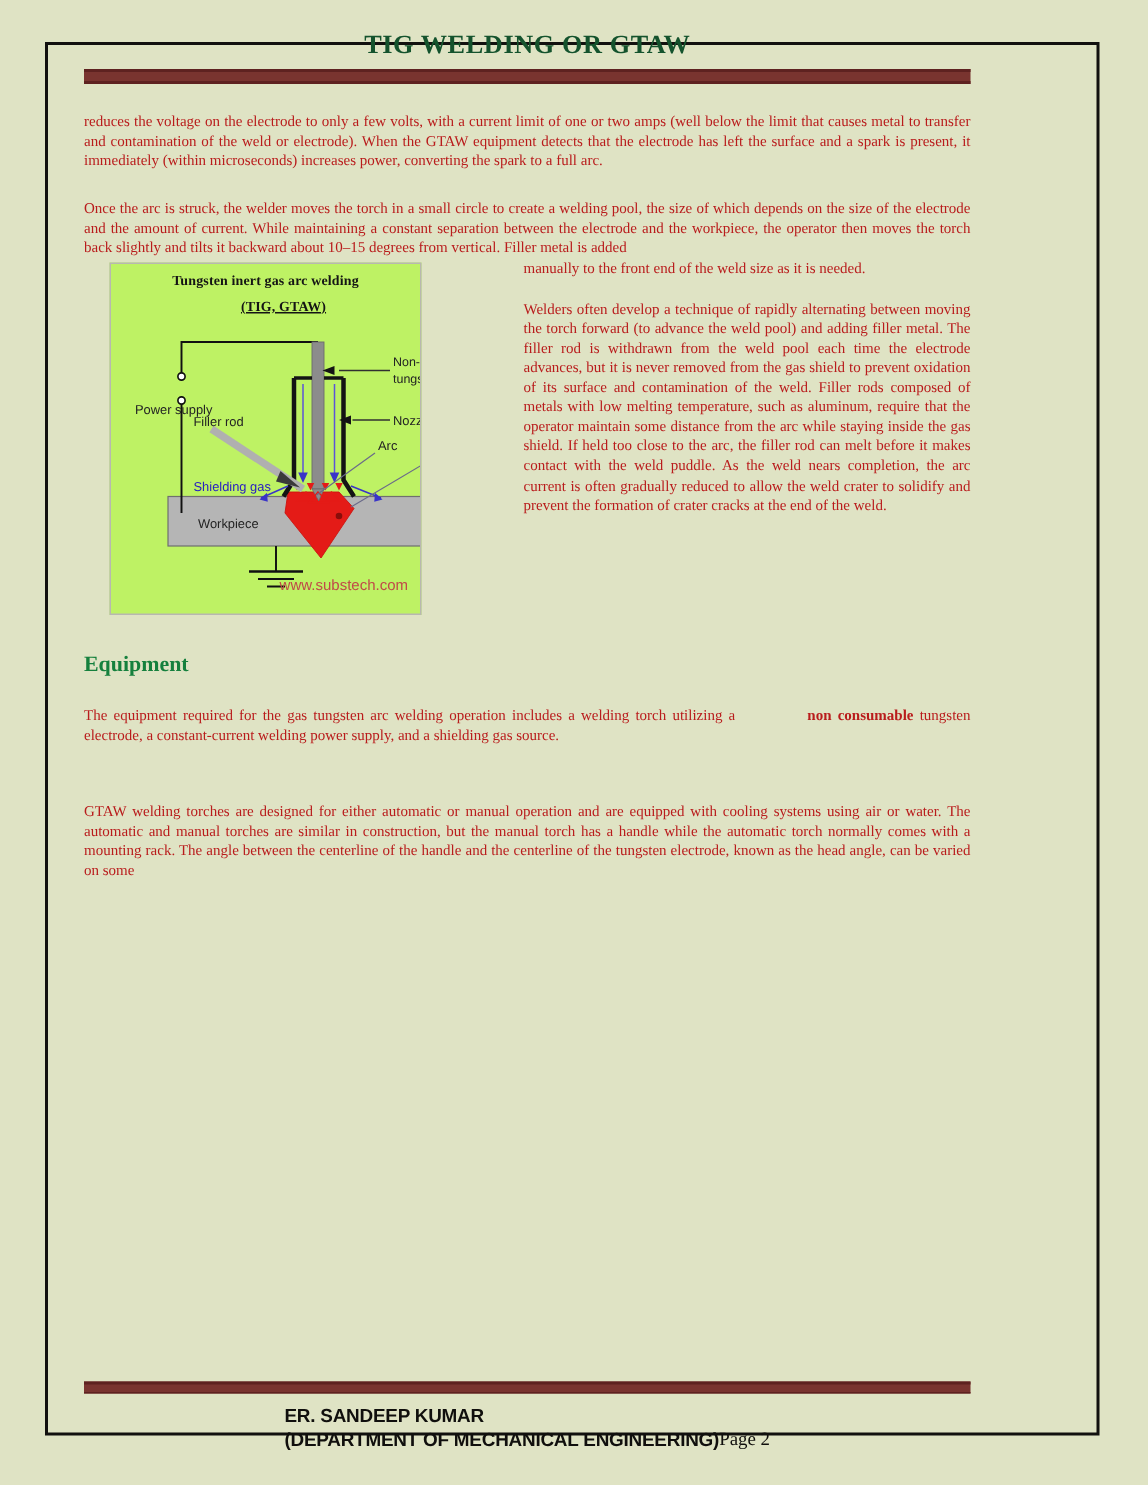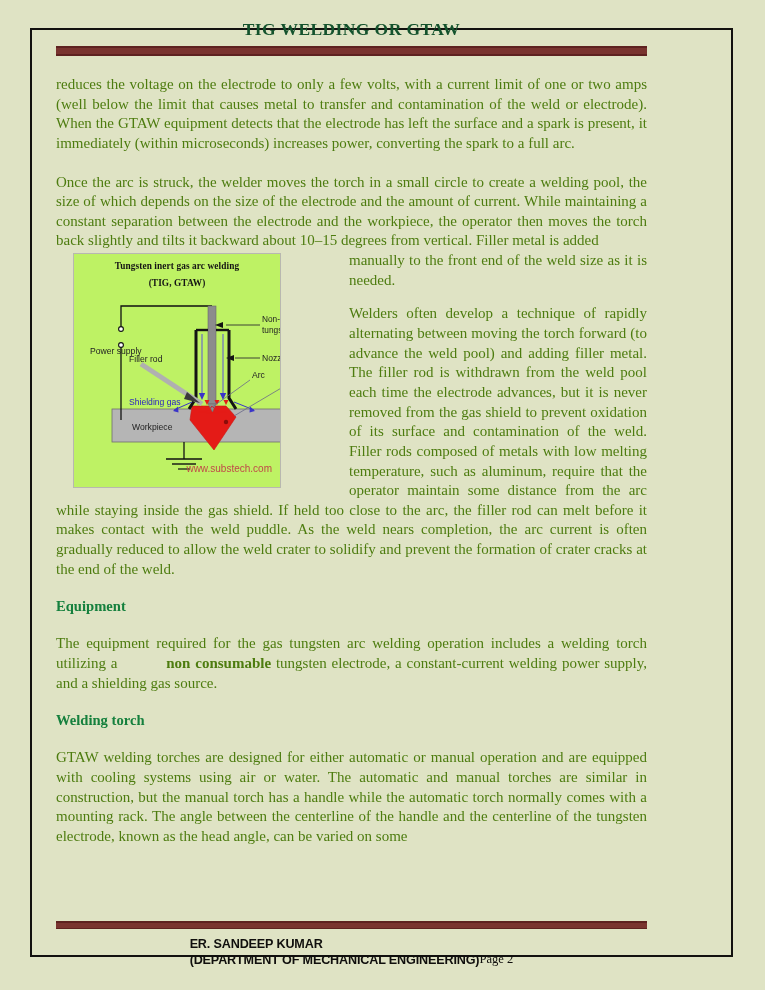"reduces the voltage on the" .para { color: #4d7c0f -> #b91c1c; font-size: 15px -> 10px }
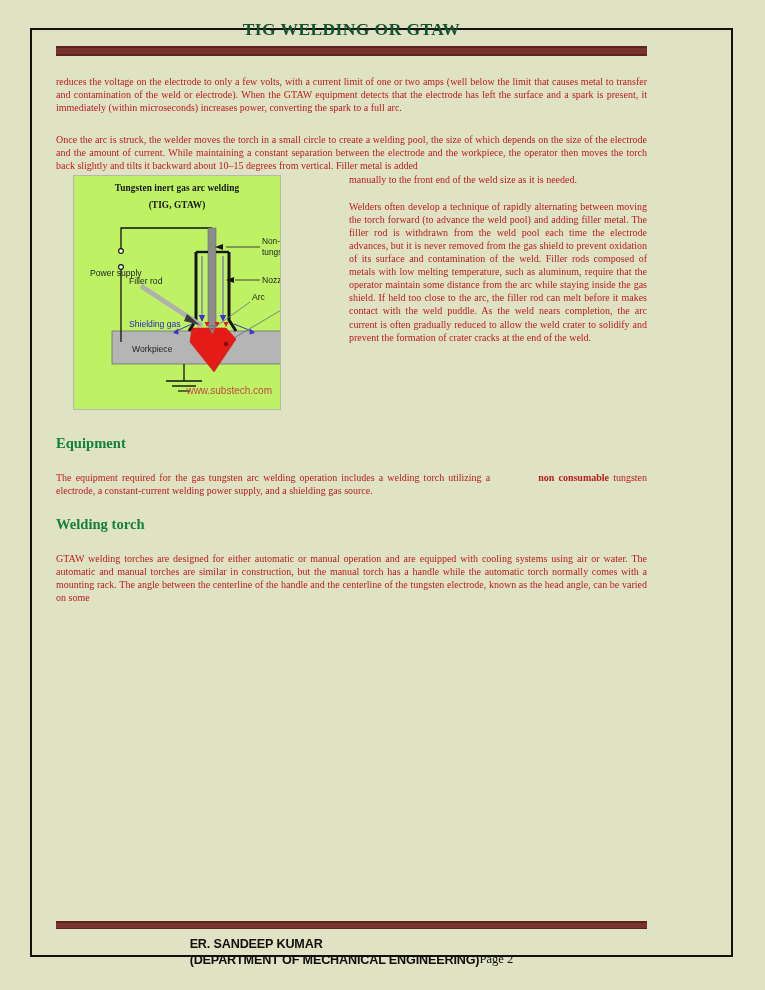"(TIG, GTAW)" .fig-cap2 { left: 0 -> 12px; text-decoration: none -> underline }
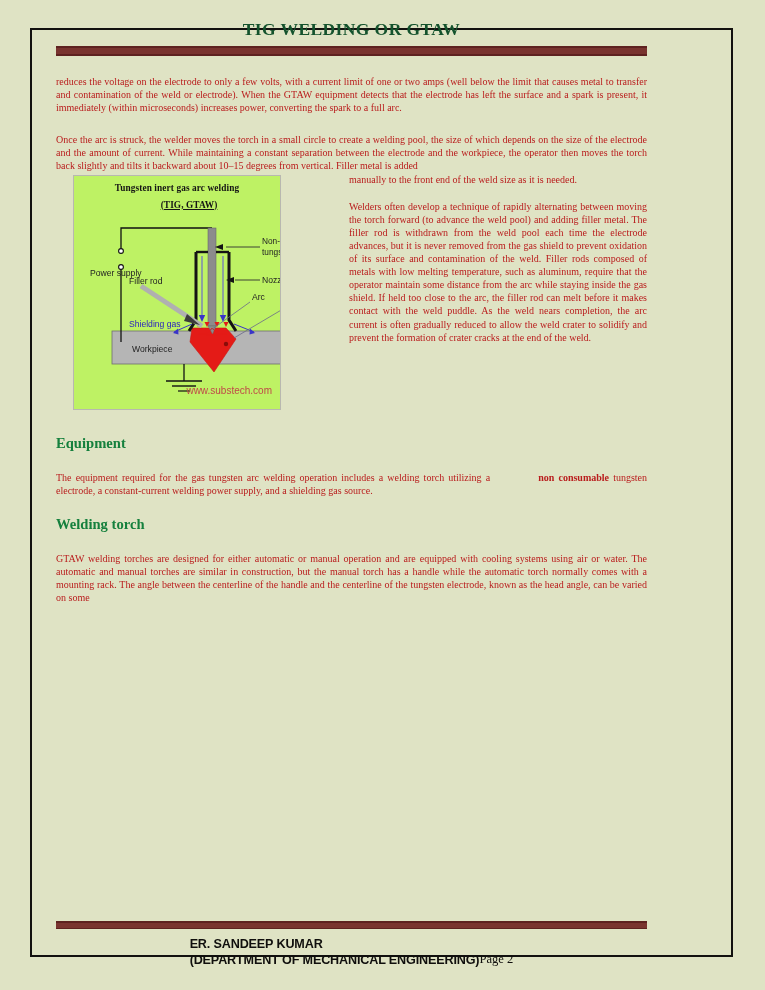"Welding torch" div.section-head { html: <div>Welding torch</div> -> none }
